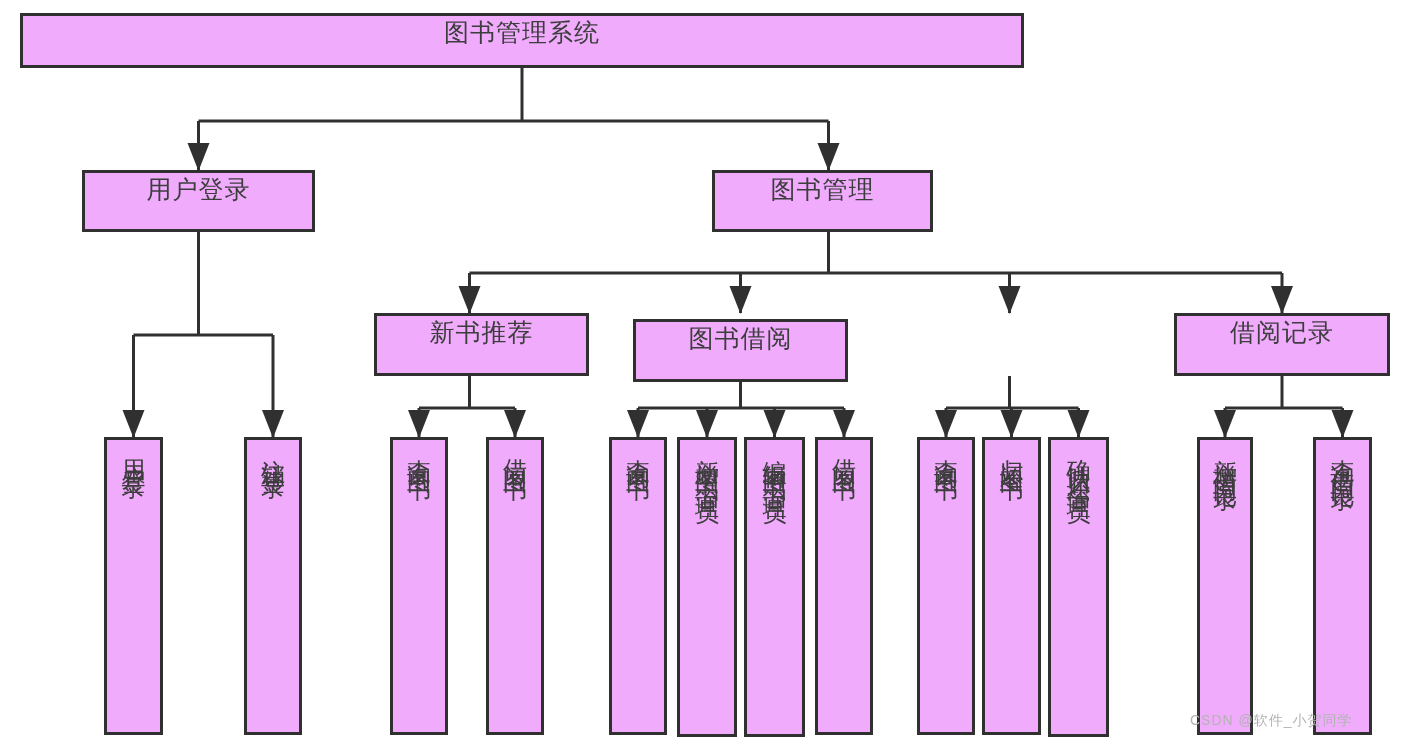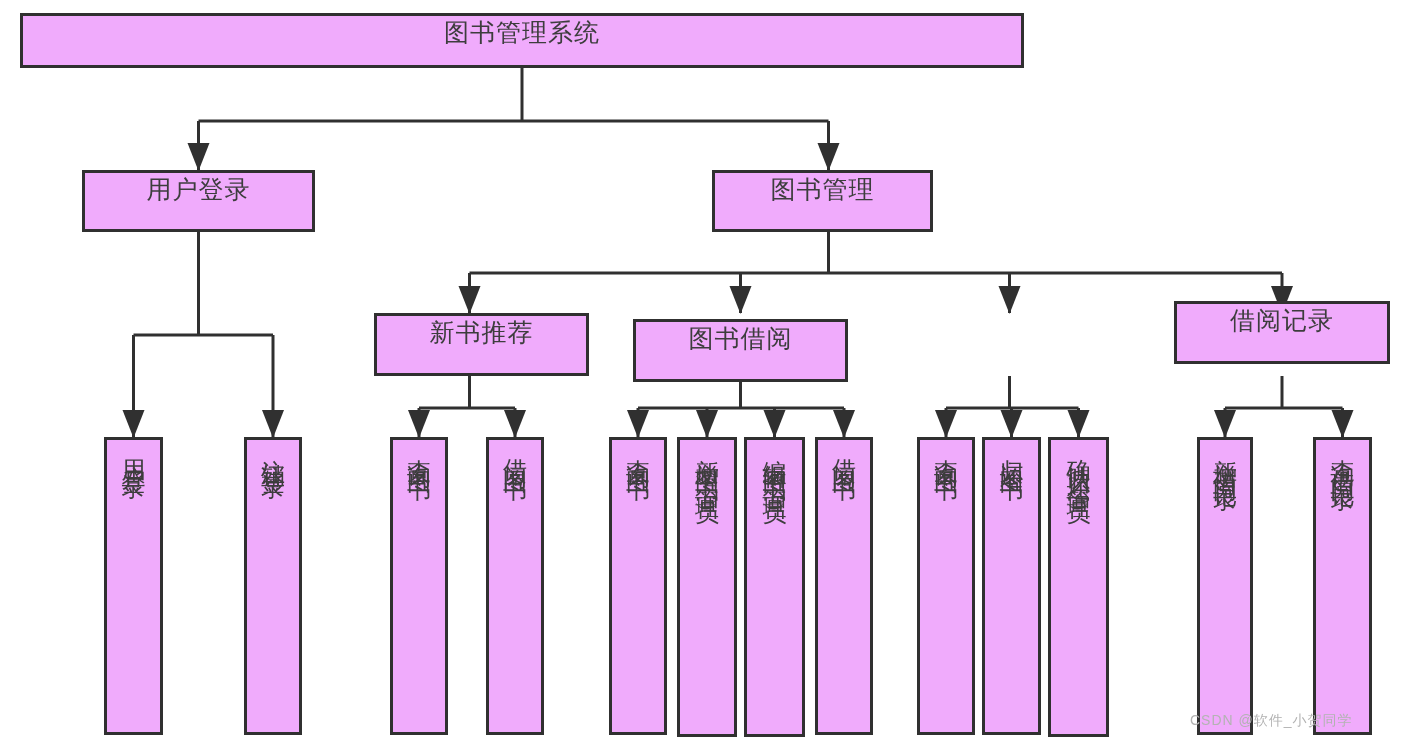"借阅记录" div.node { top: 301px -> 313px }
